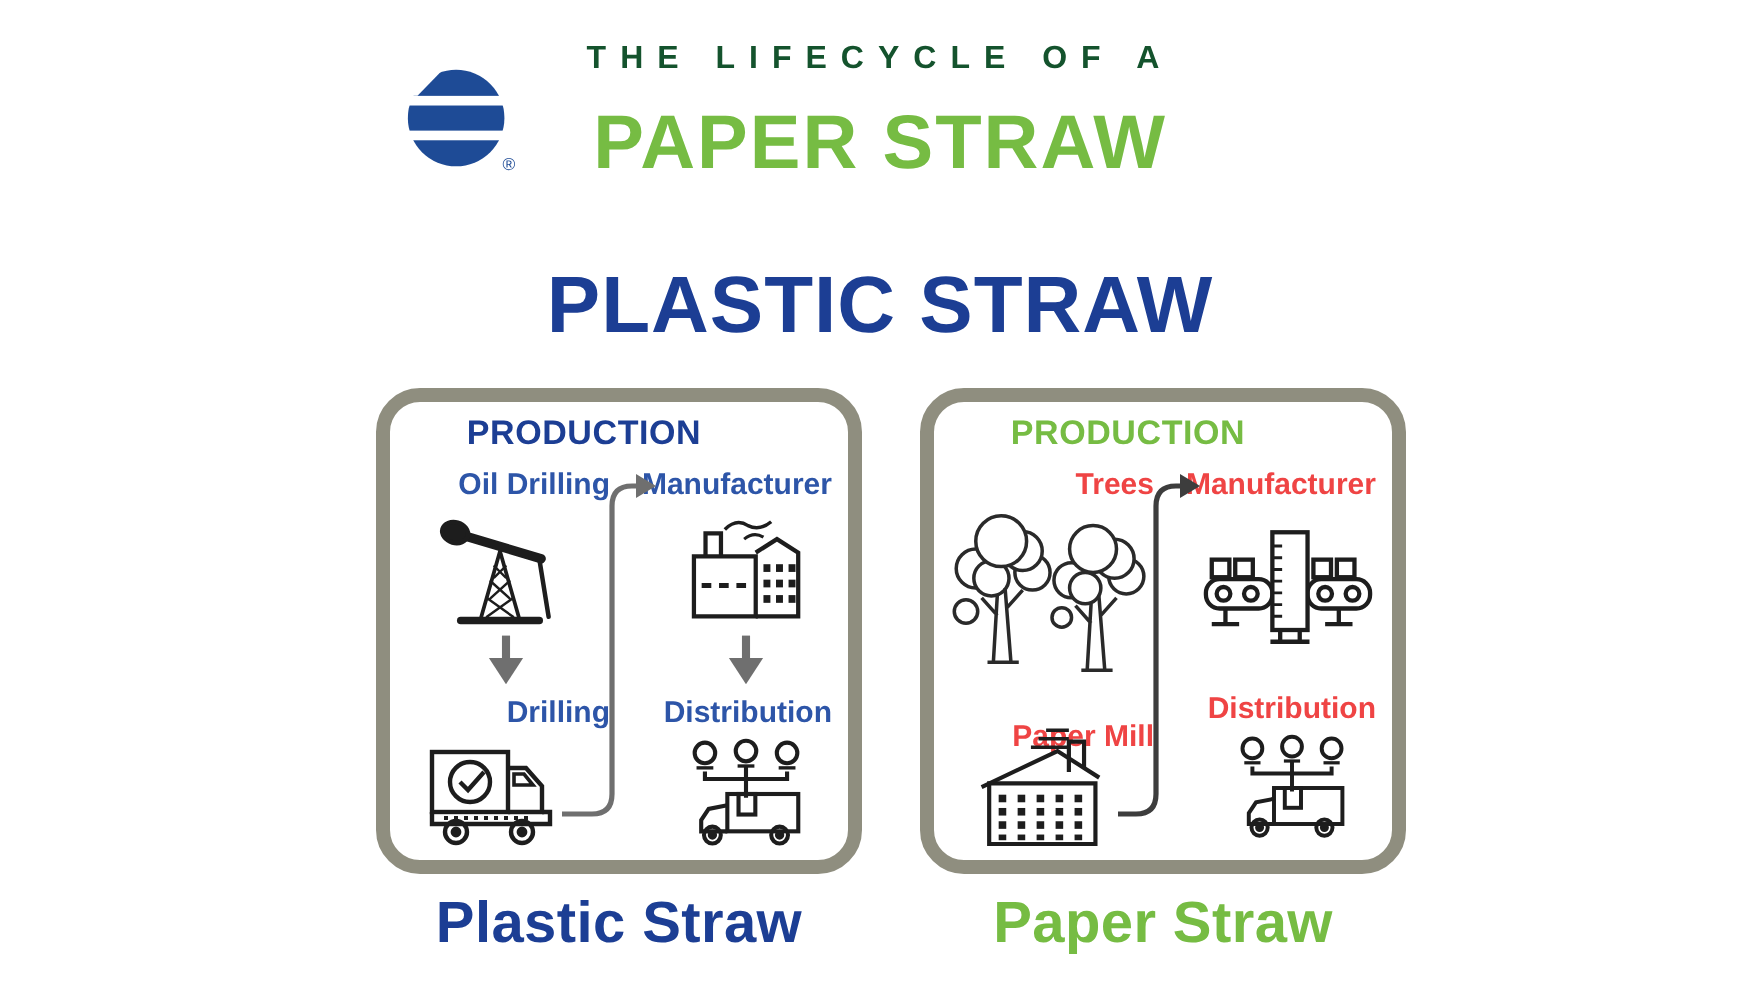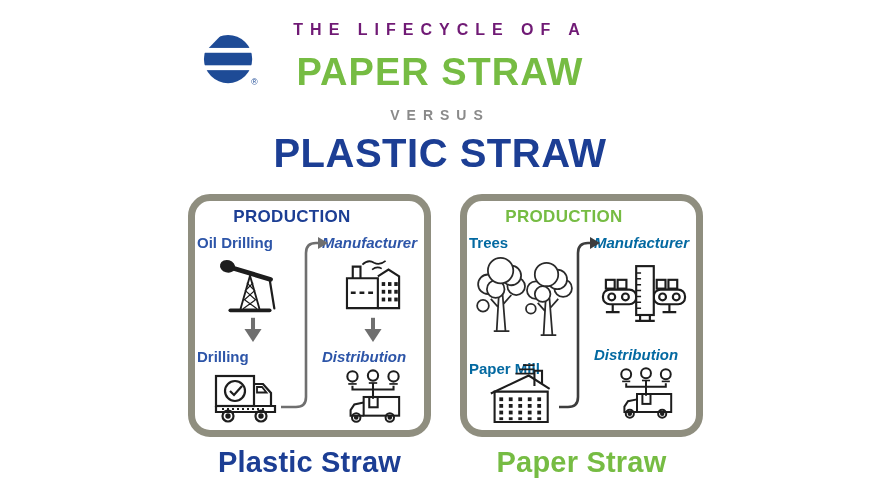"THE LIFECYCLE OF A" .eyebrow { color: #701a75 -> #14532d }
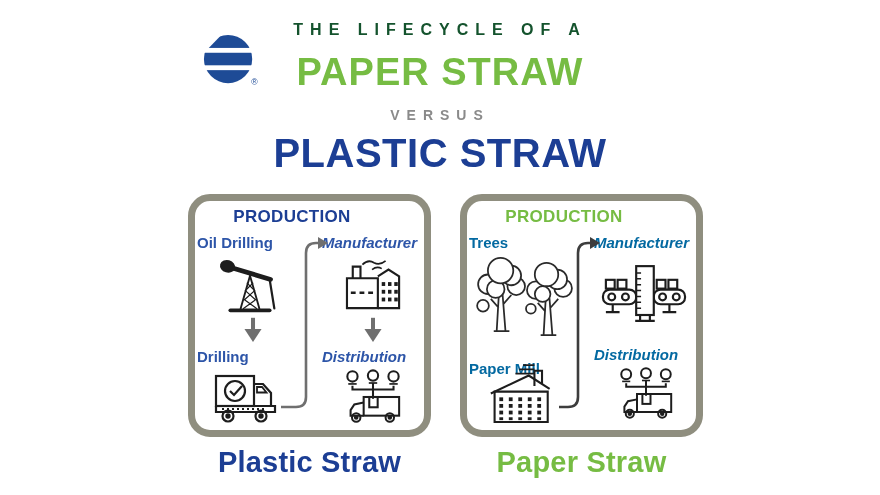"VERSUS" div.versus { html: <div>VERSUS</div> -> none }
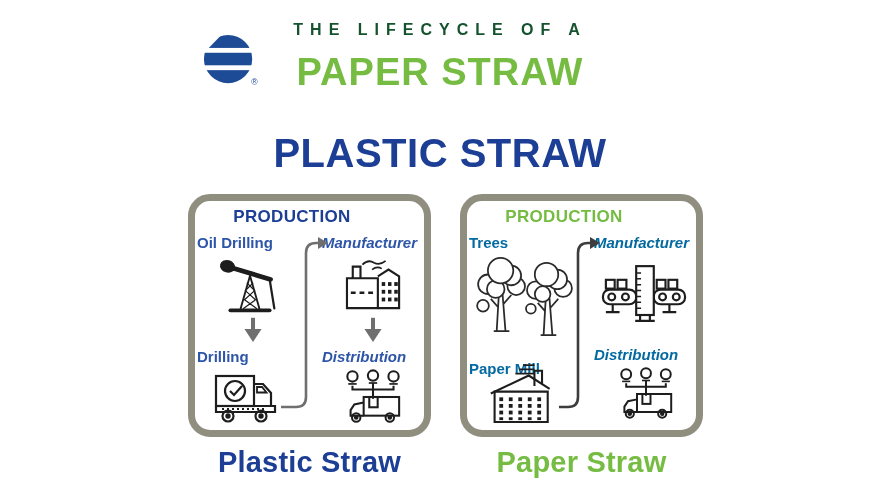"Oil Drilling" .lbl { text-align: left -> right }
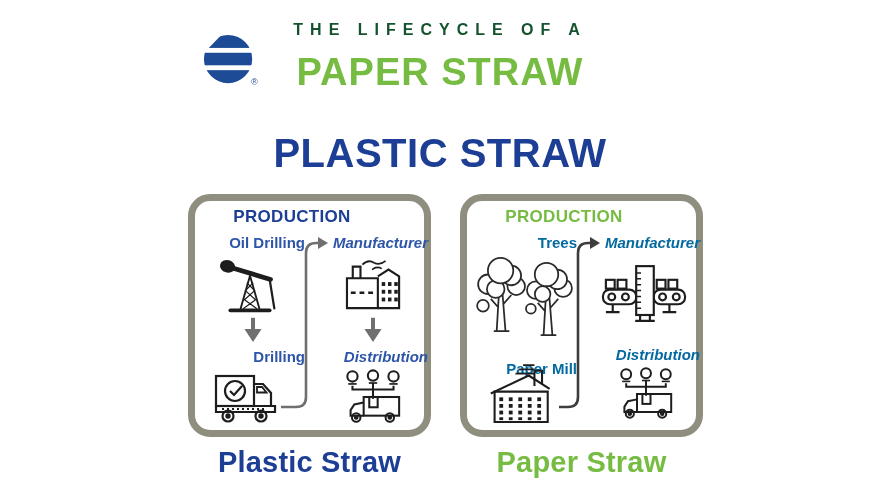"Manufacturer" .colR { font-style: italic -> none; left: 127px -> 115px }
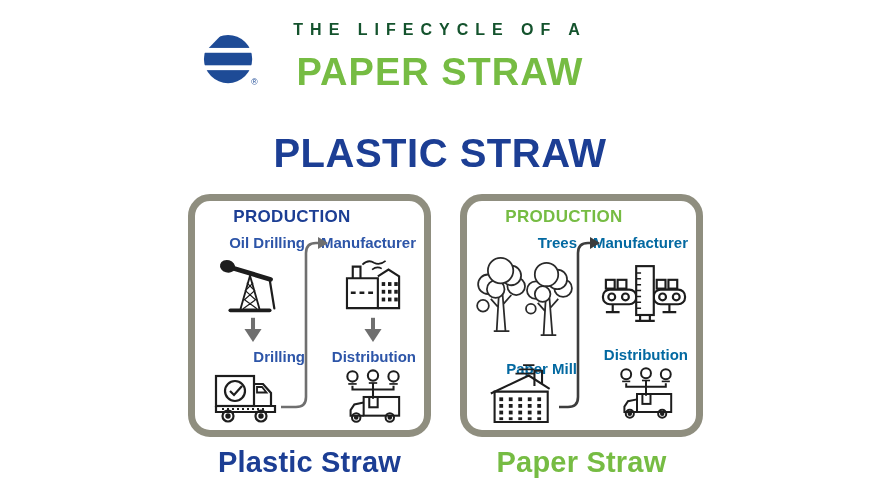"Trees" .card.paper .lbl { color: #0369a1 -> #ef4444 }
